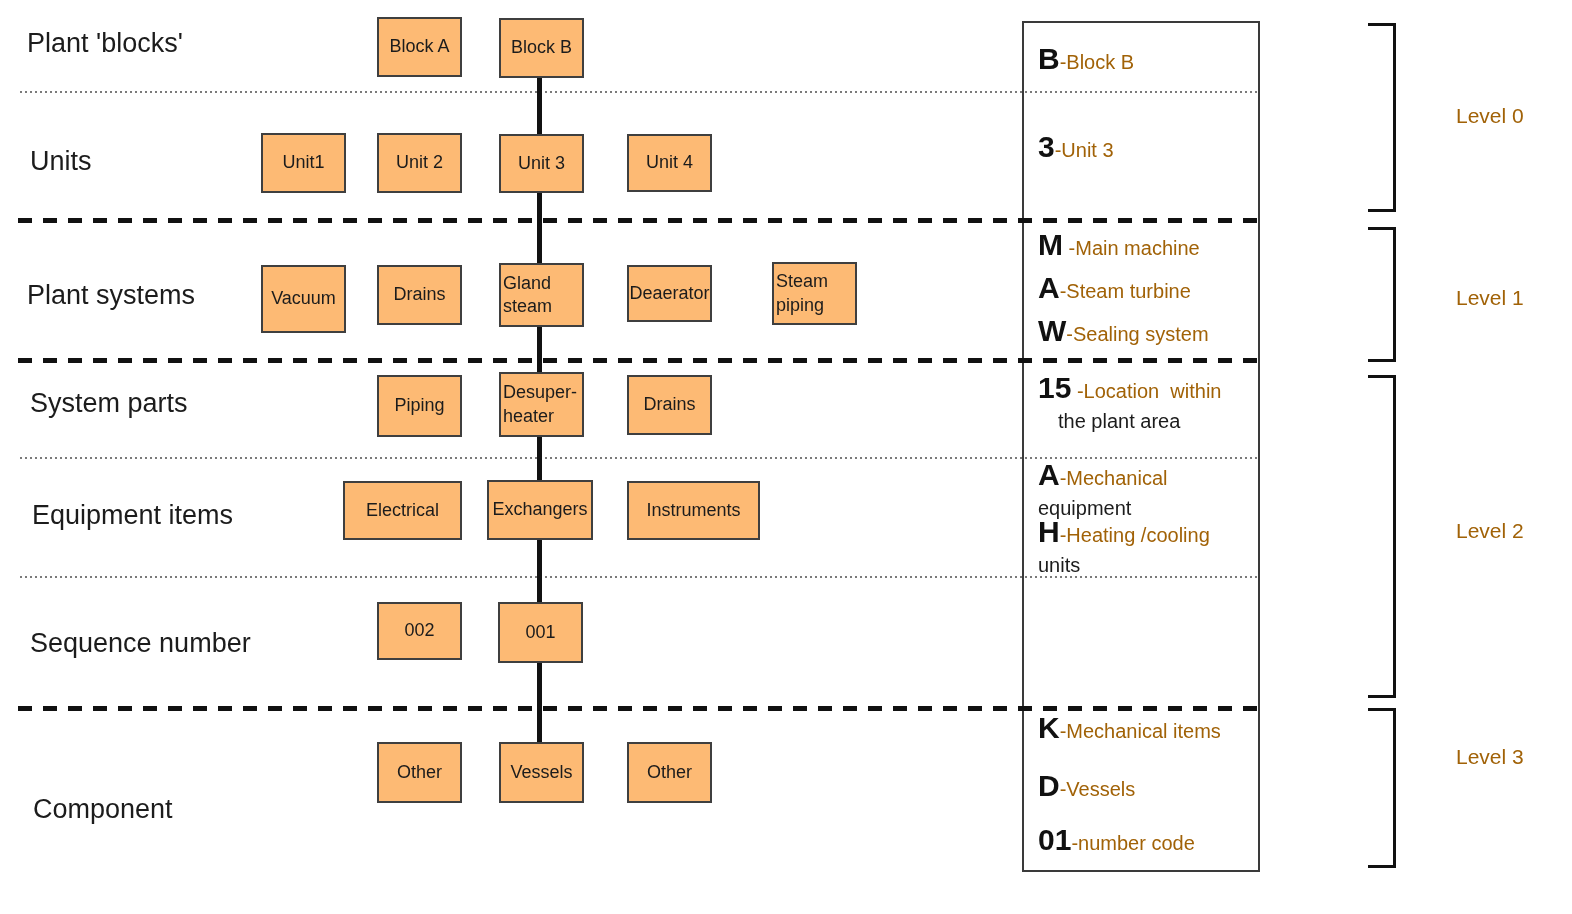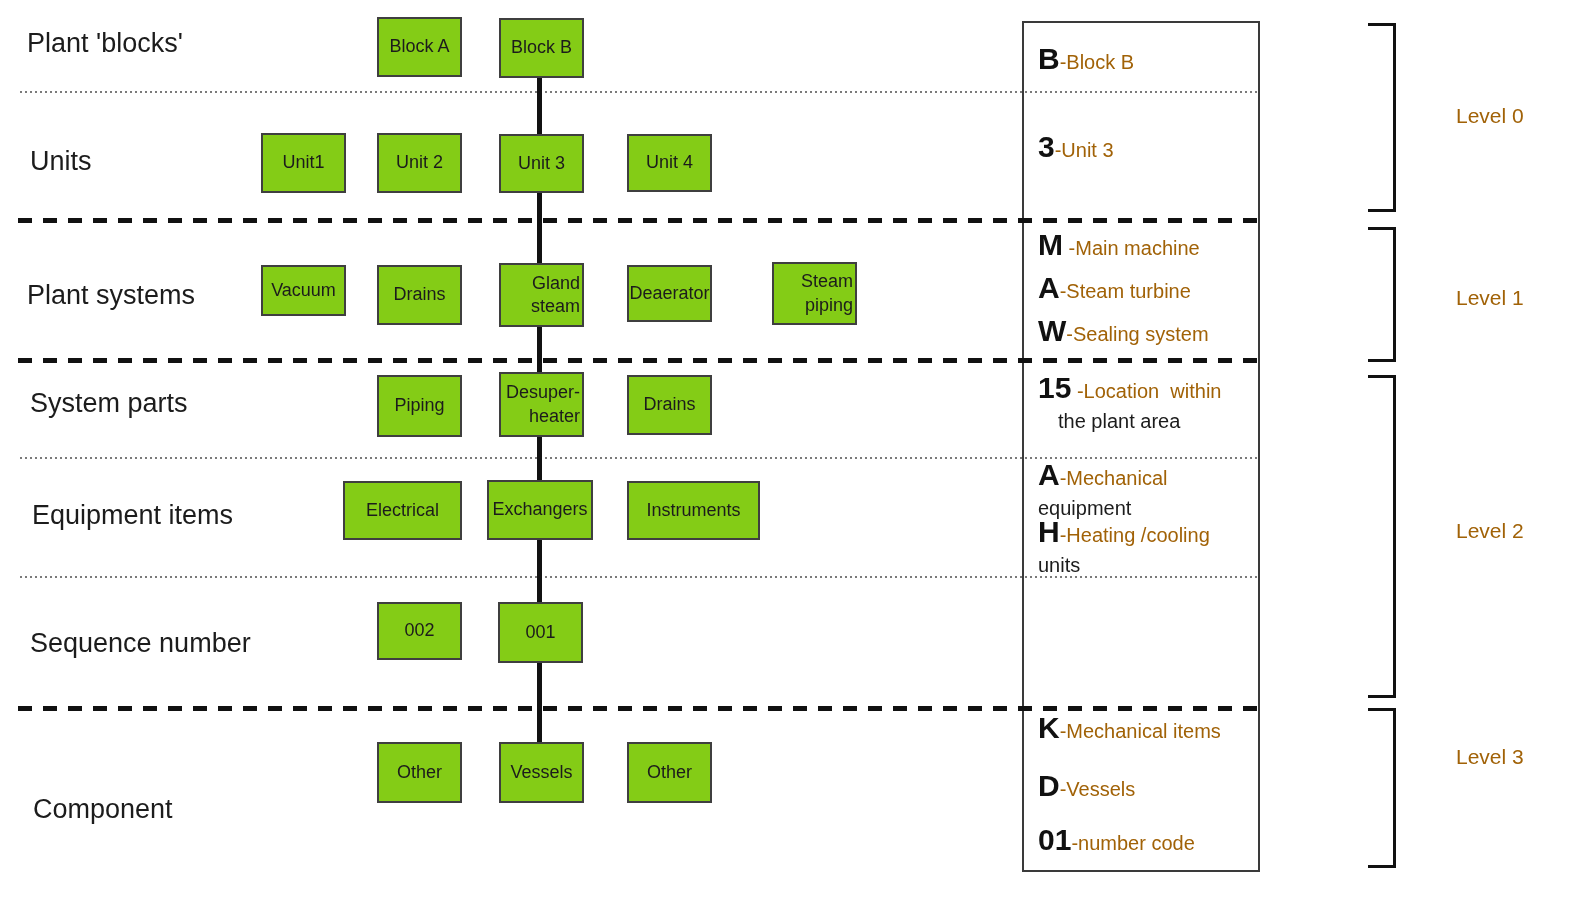"Block A" .node { background: #84cc16 -> #fdba74; text-align: right -> left }
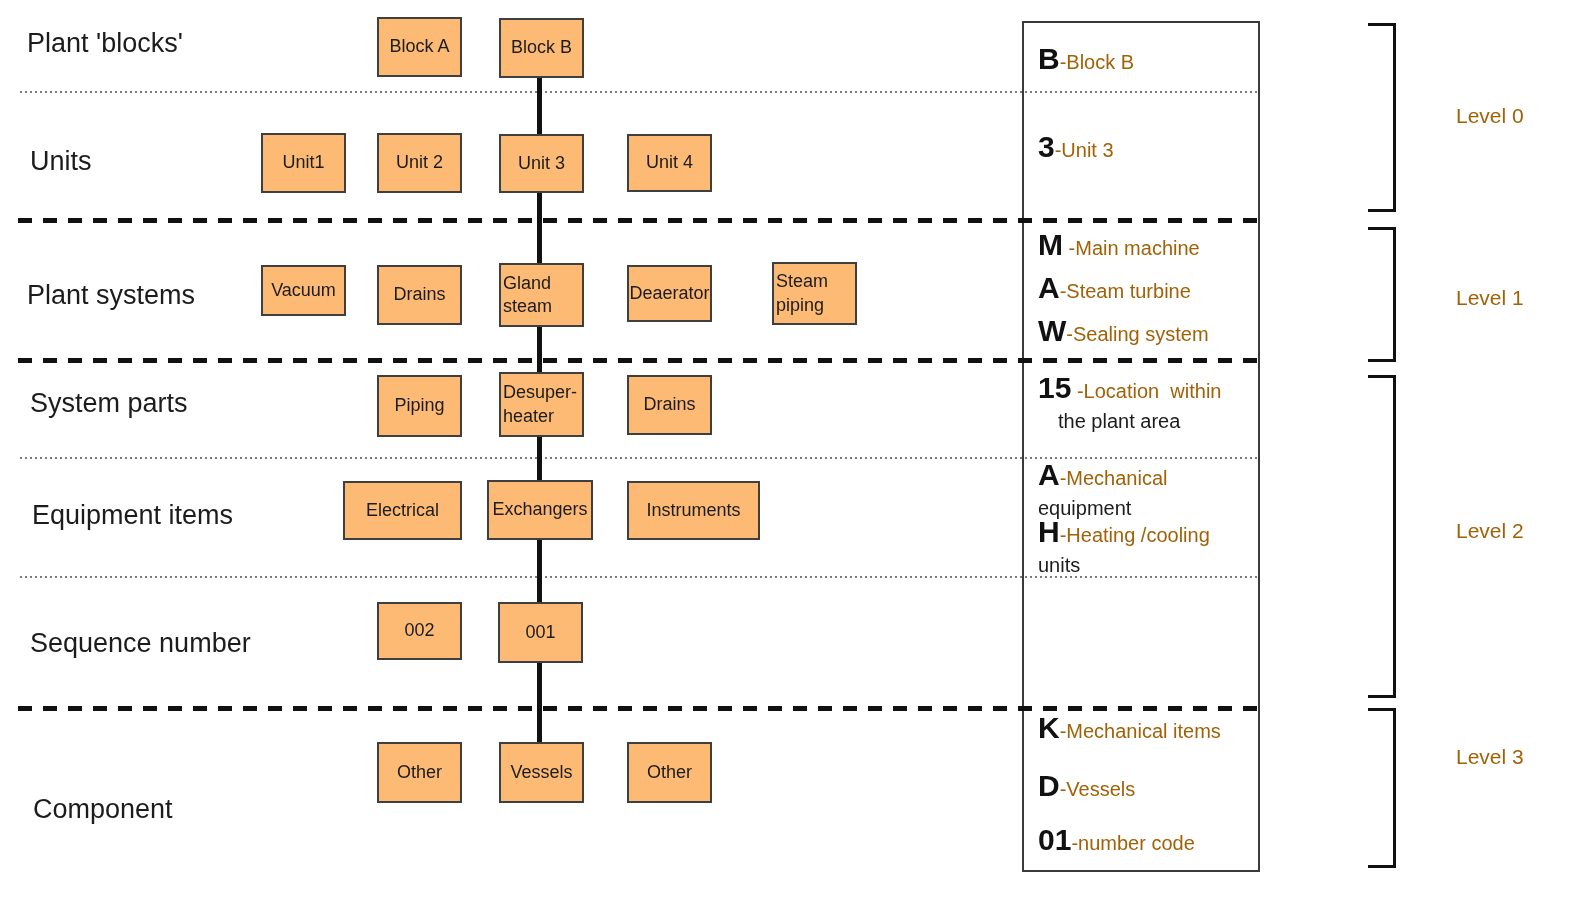"Vacuum" div.node { height: 51px -> 68px }
